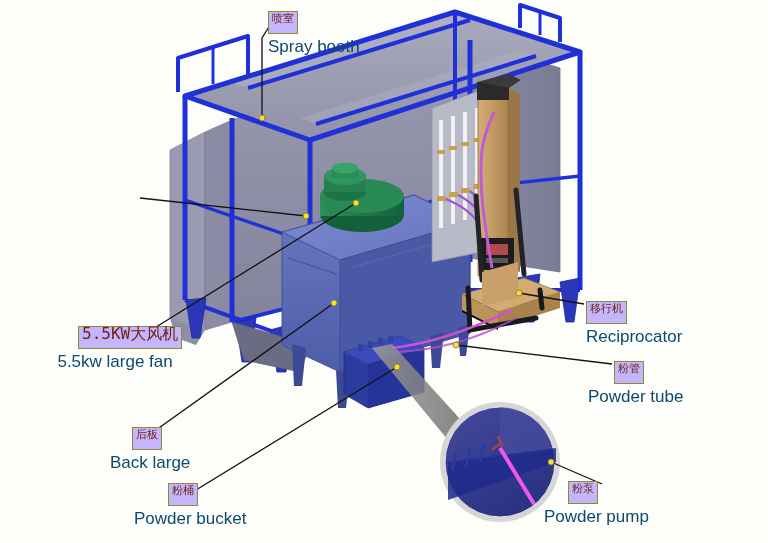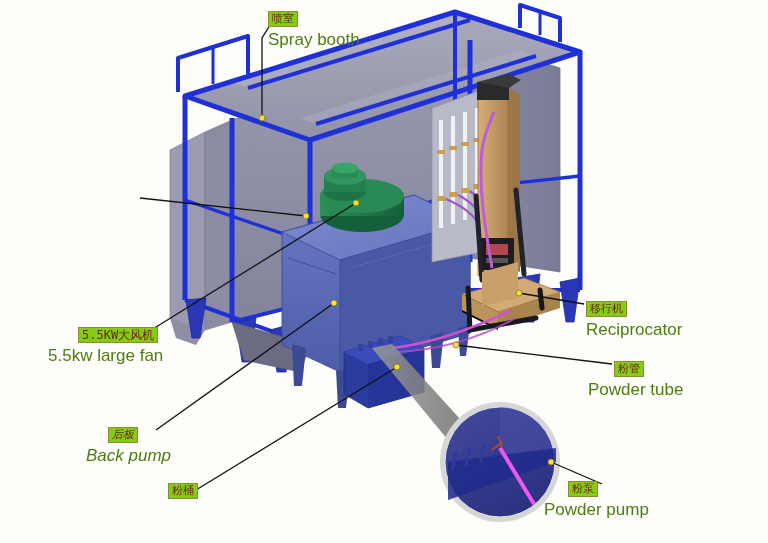"喷室" .cn-box { background: #84cc16 -> #c4b5fd; padding: 1px 3px 1px 3px -> 1px 3px 8px 3px }
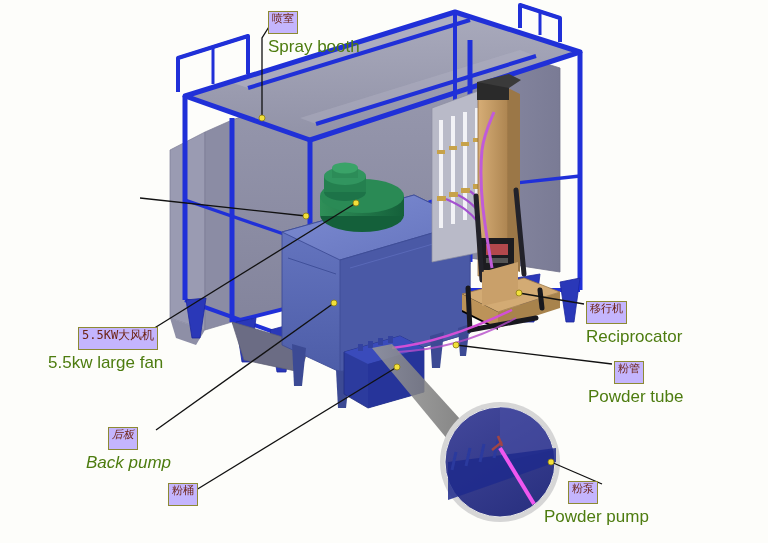"Spray booth" .en-text { color: #4d7c0f -> #0c4a6e }
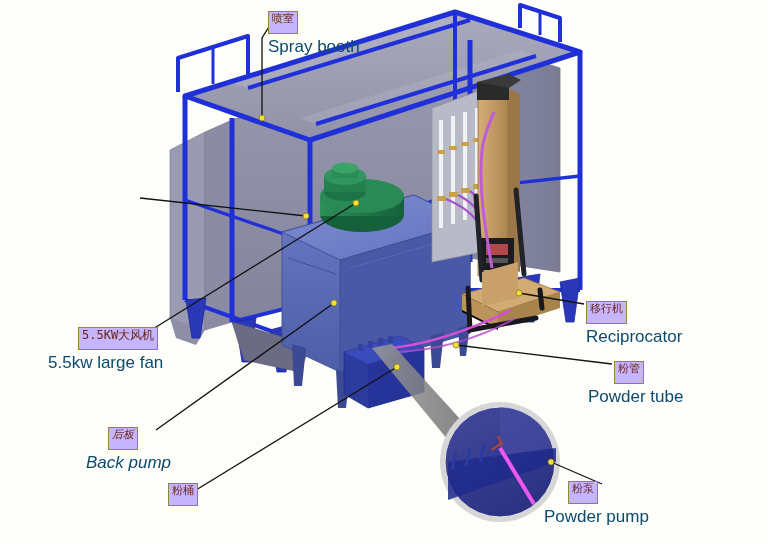"5.5KW大风机" .cn-box.mono { font-size: 12px -> 16px }
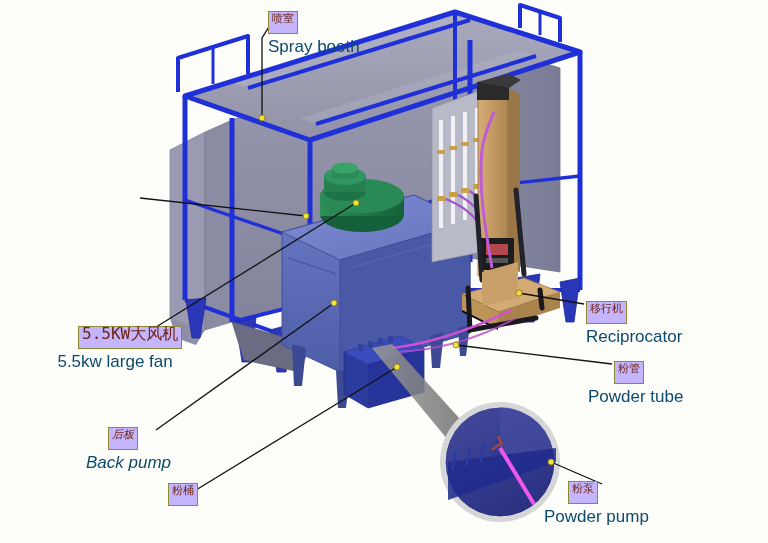"后板" div.callout { font-style: italic -> none; left: 108px -> 132px }
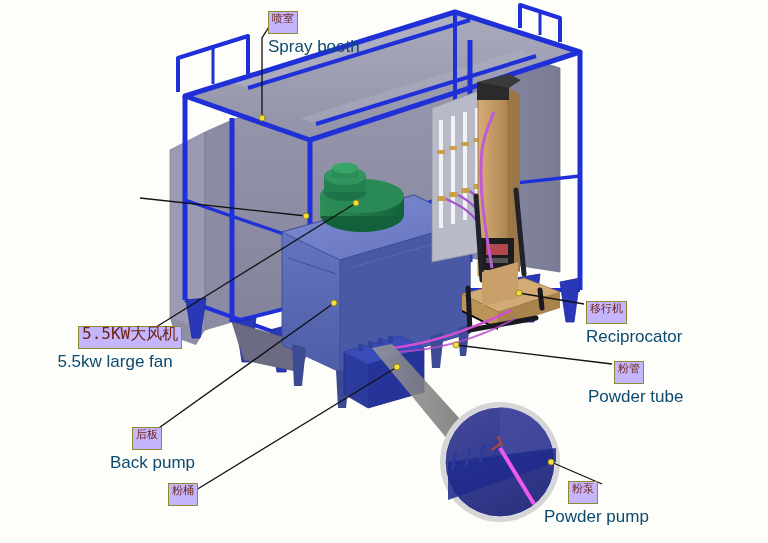"Back pump" div.en-text { text: pump -> large }
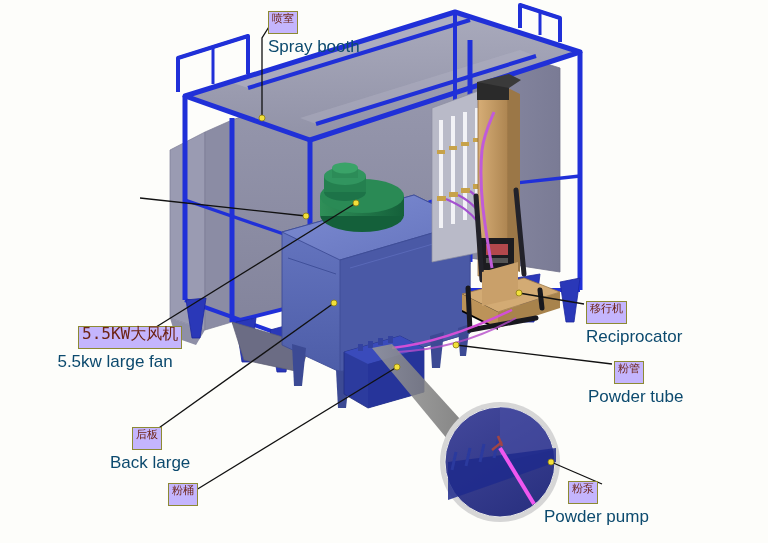"Powder bucket" div.en-text { html: none -> <div>Powder bucket</div> }
